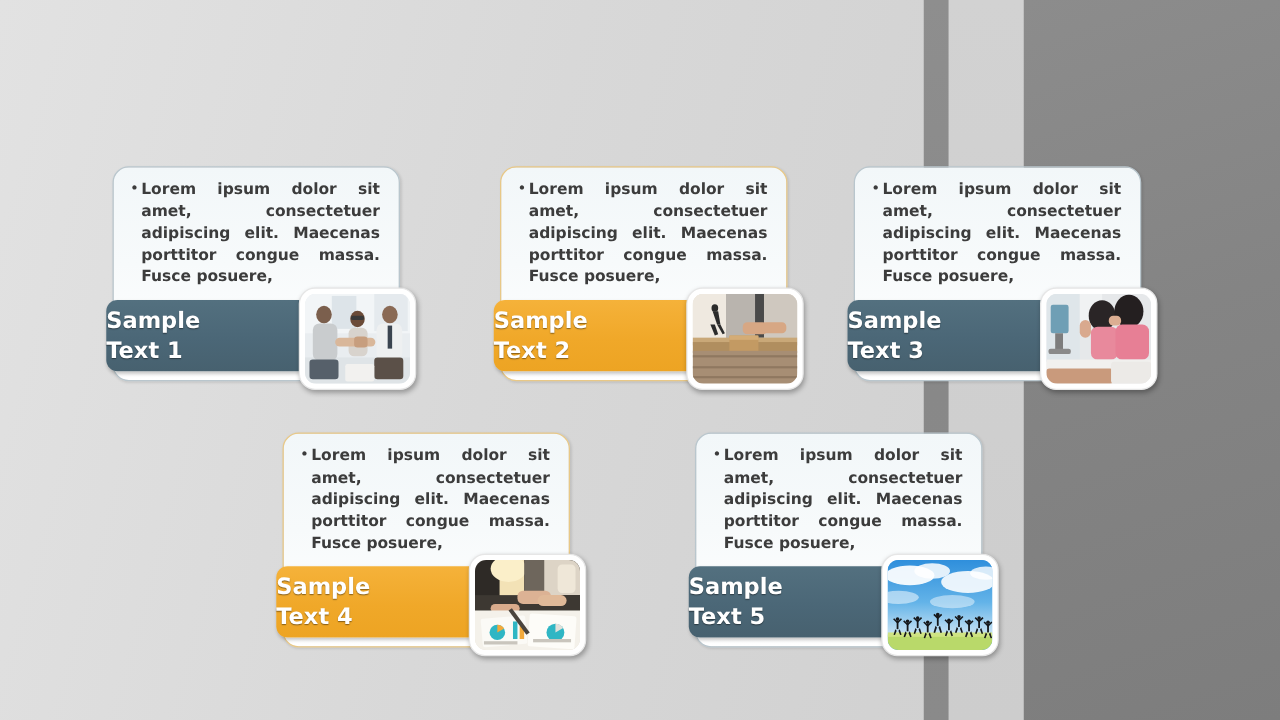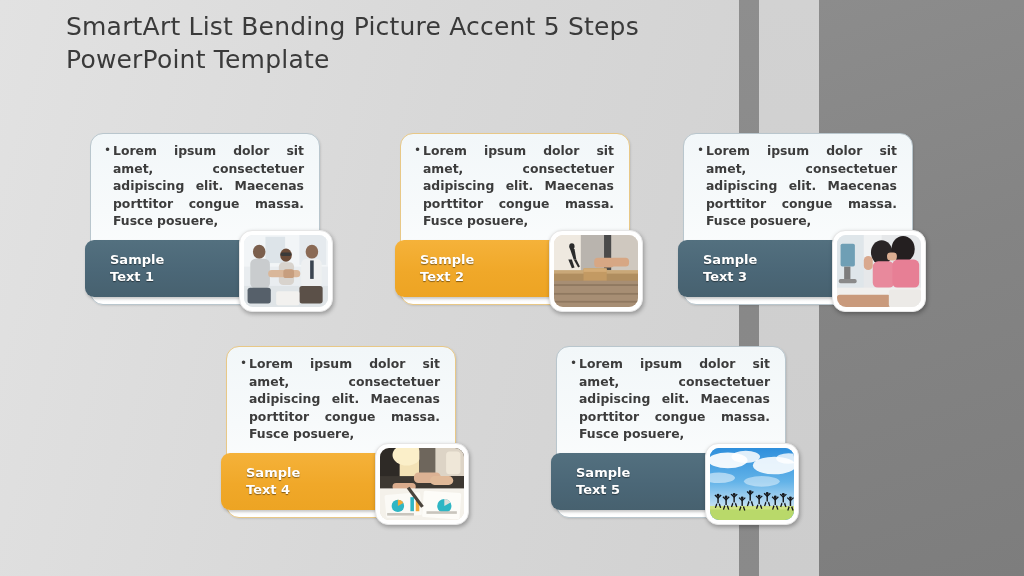"SmartArt List Bending Picture Accent" div.title { html: <div>SmartArt List Bending Picture Accent 5 Steps PowerPoint Template</div> -> none }
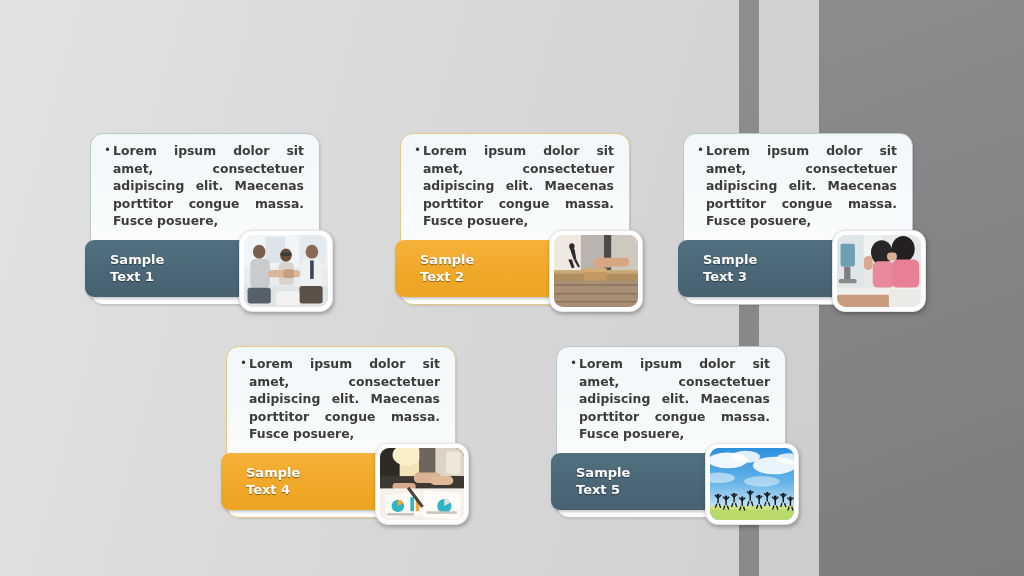"Sample" .card-footer .label { font-size: 13px -> 18px; padding-left: 25px -> none }
